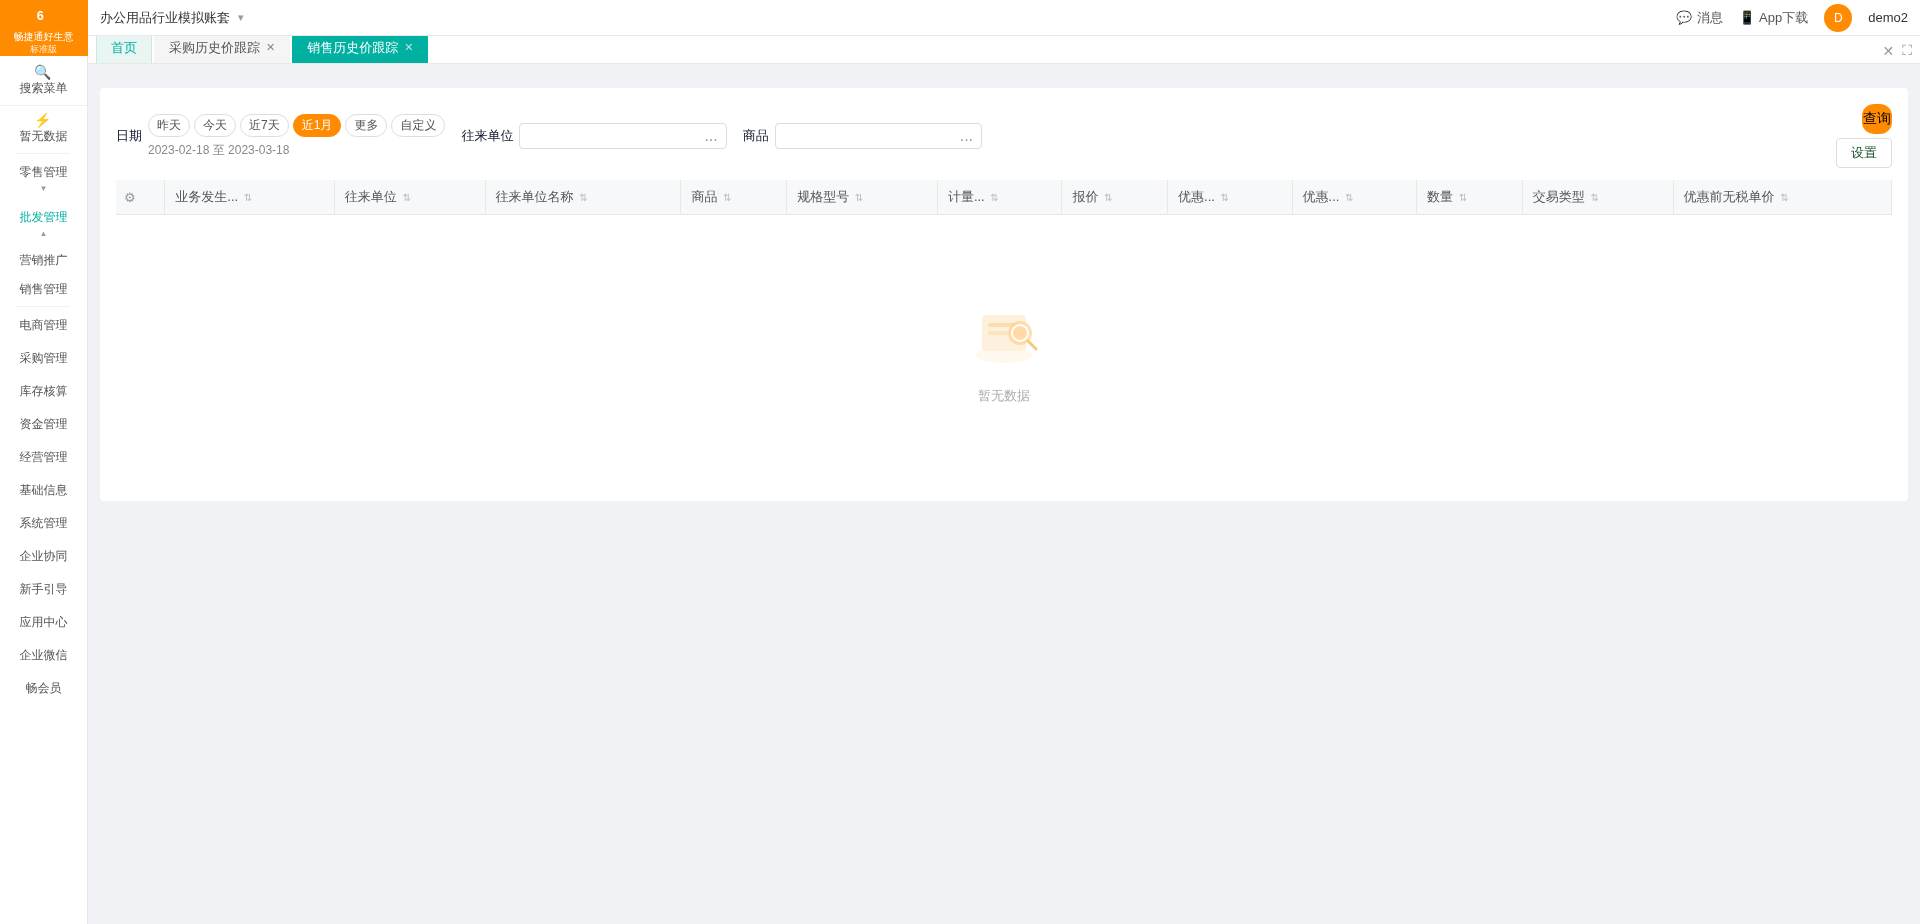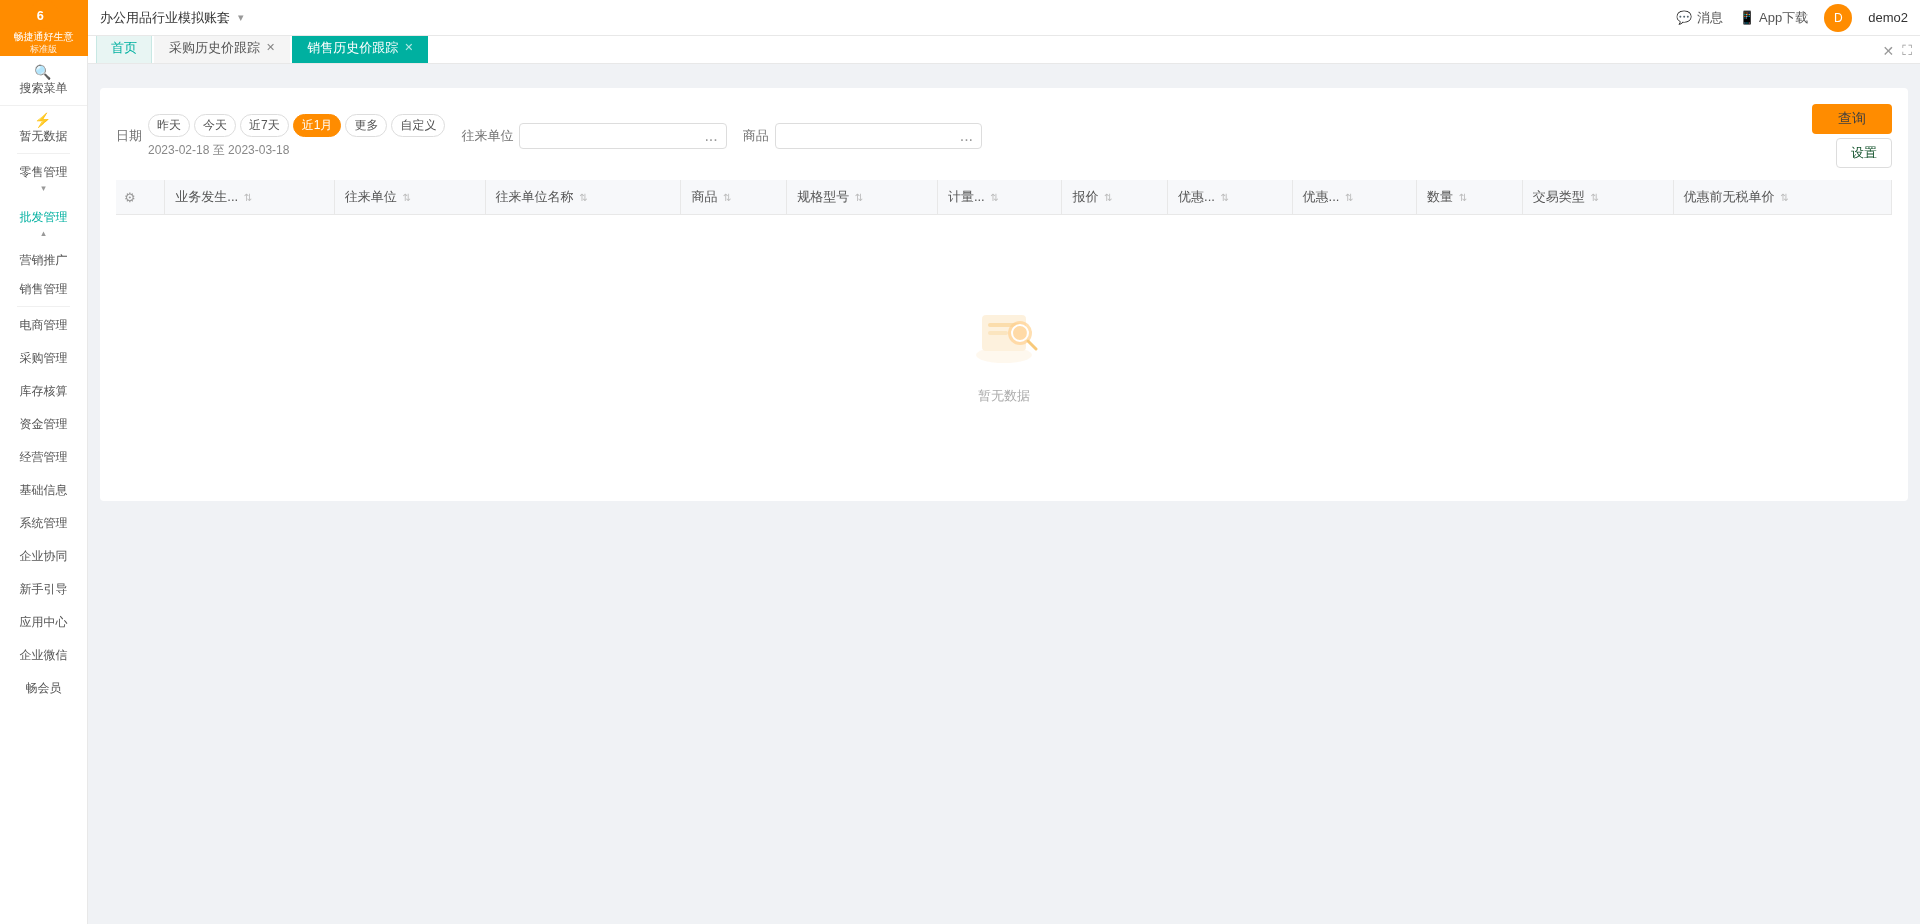"查询" .query-btn { border-radius: 4px -> 12px; color: #404040 -> #000000; padding: 6px 26px -> 6px 1px }
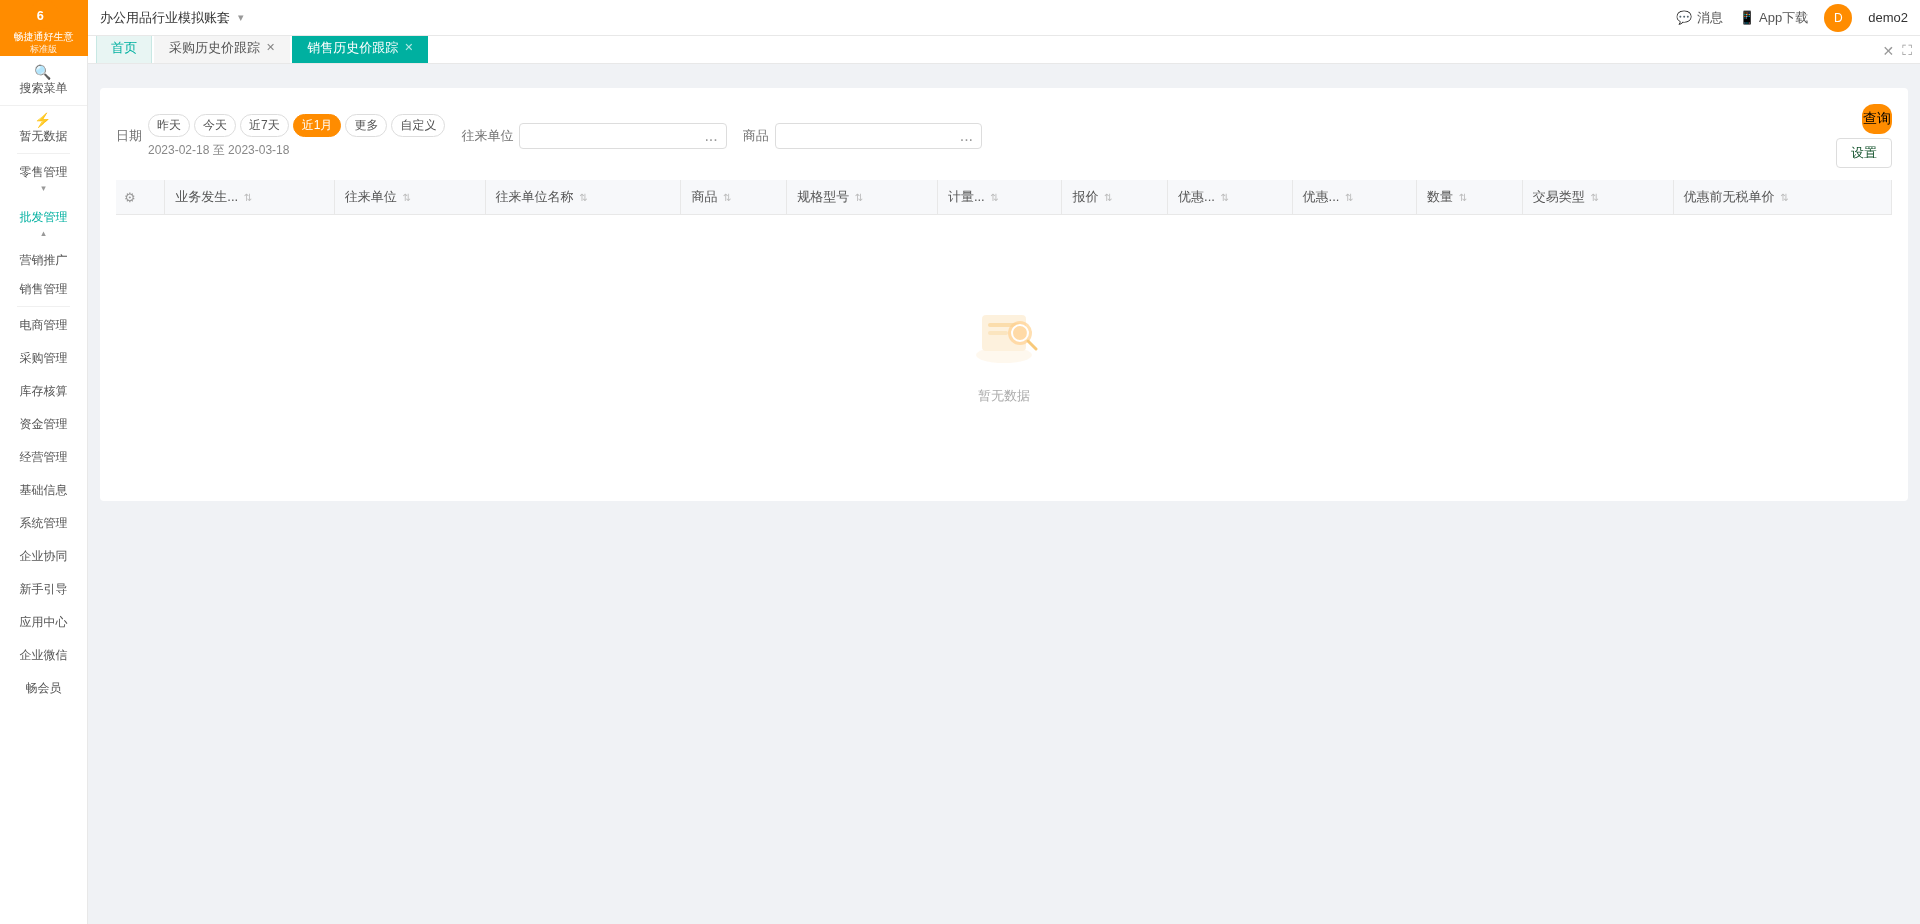"日期" .filter-label { color: #737373 -> #0f172a }
